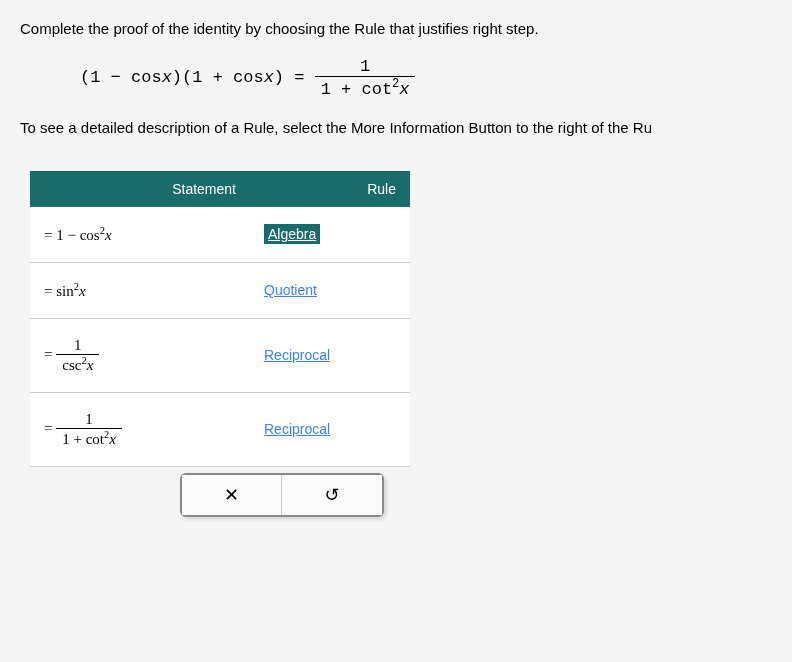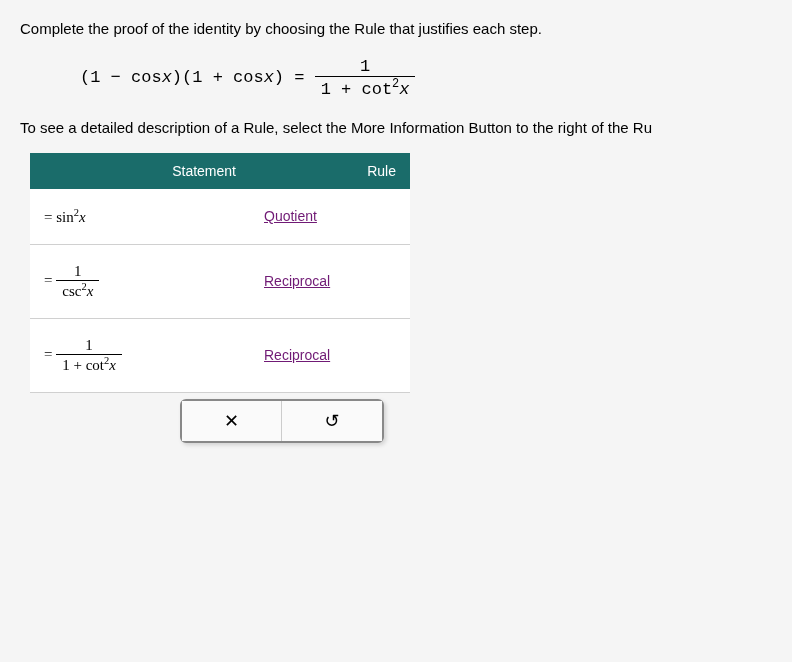"Complete the proof of the" div.header-text { text: each -> right }
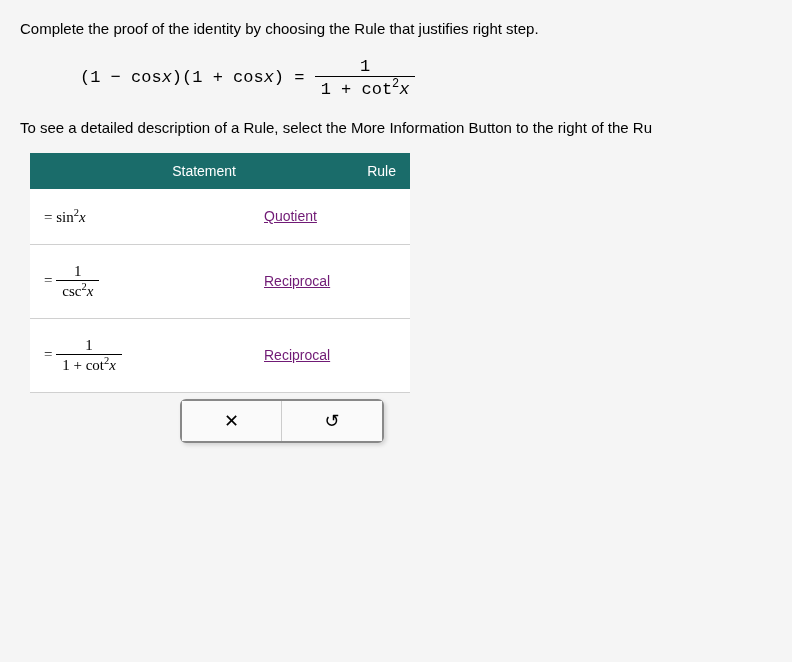"To see a detailed description" .description { margin-bottom: 17px -> 35px }
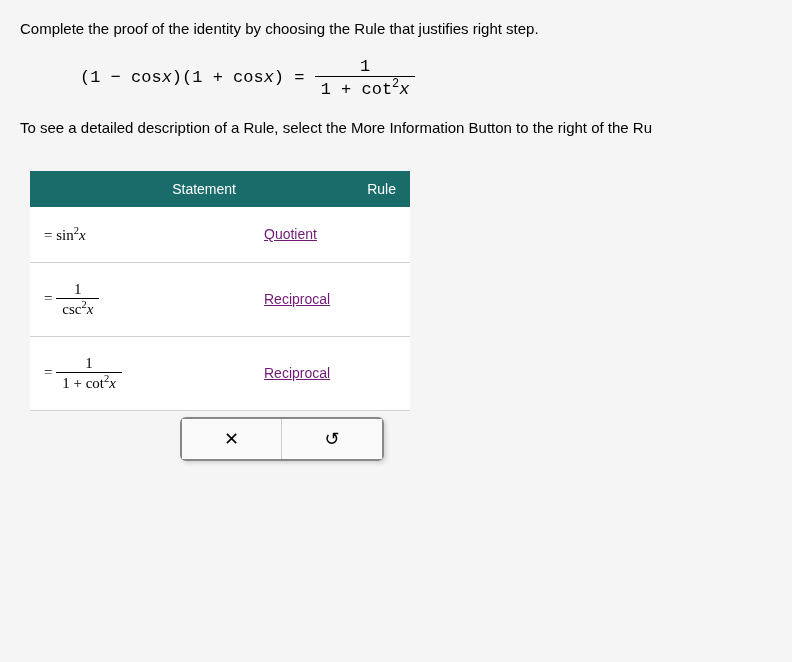"= 1 − cos2x" tr { html: none -> <tr> <td>= 1 − cos<span>2</span><i>x</i></td> <td><span>Algebra</span></td> </tr> }
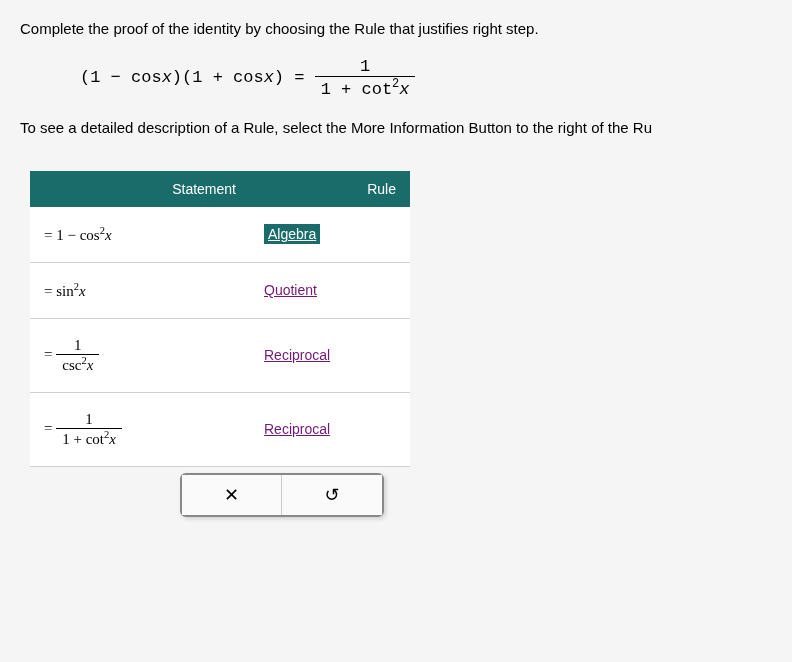"Quotient" .rule-link { color: #701a75 -> #3b82f6 }
